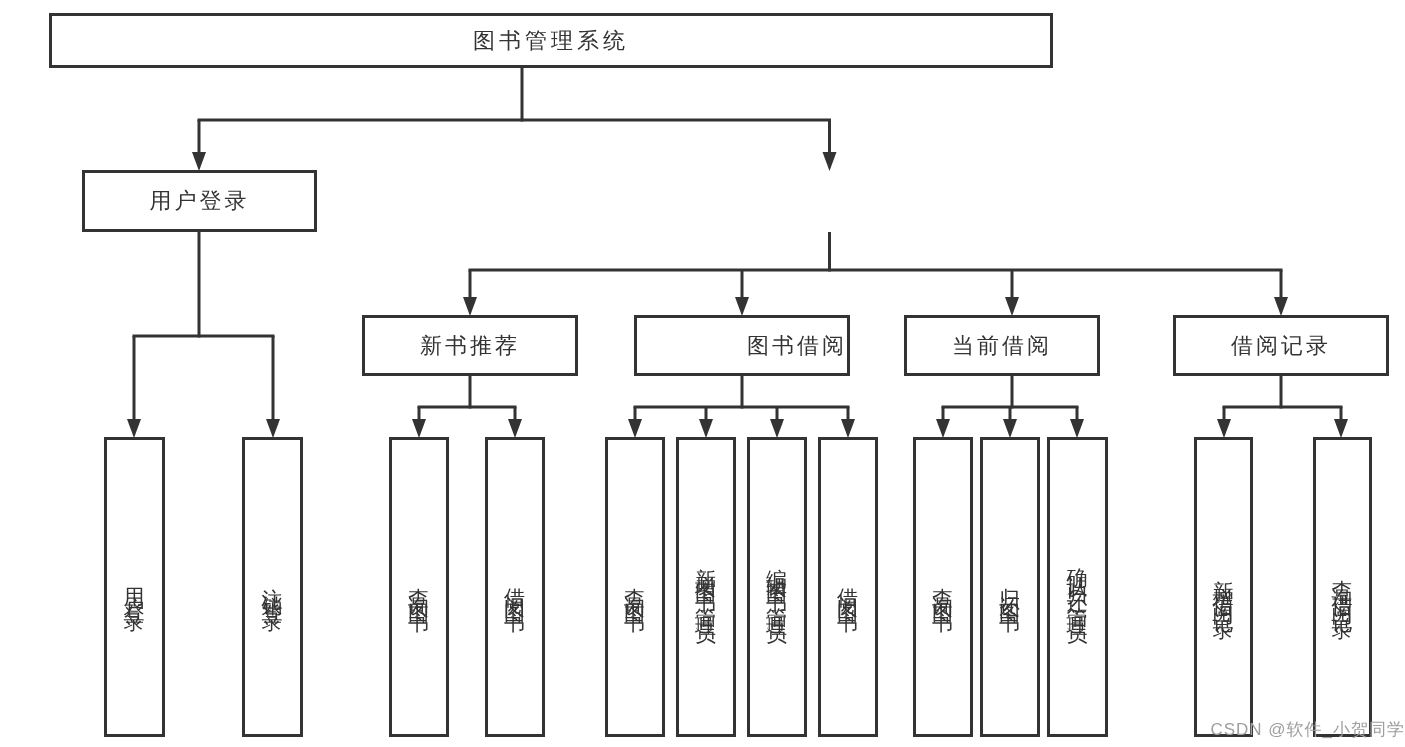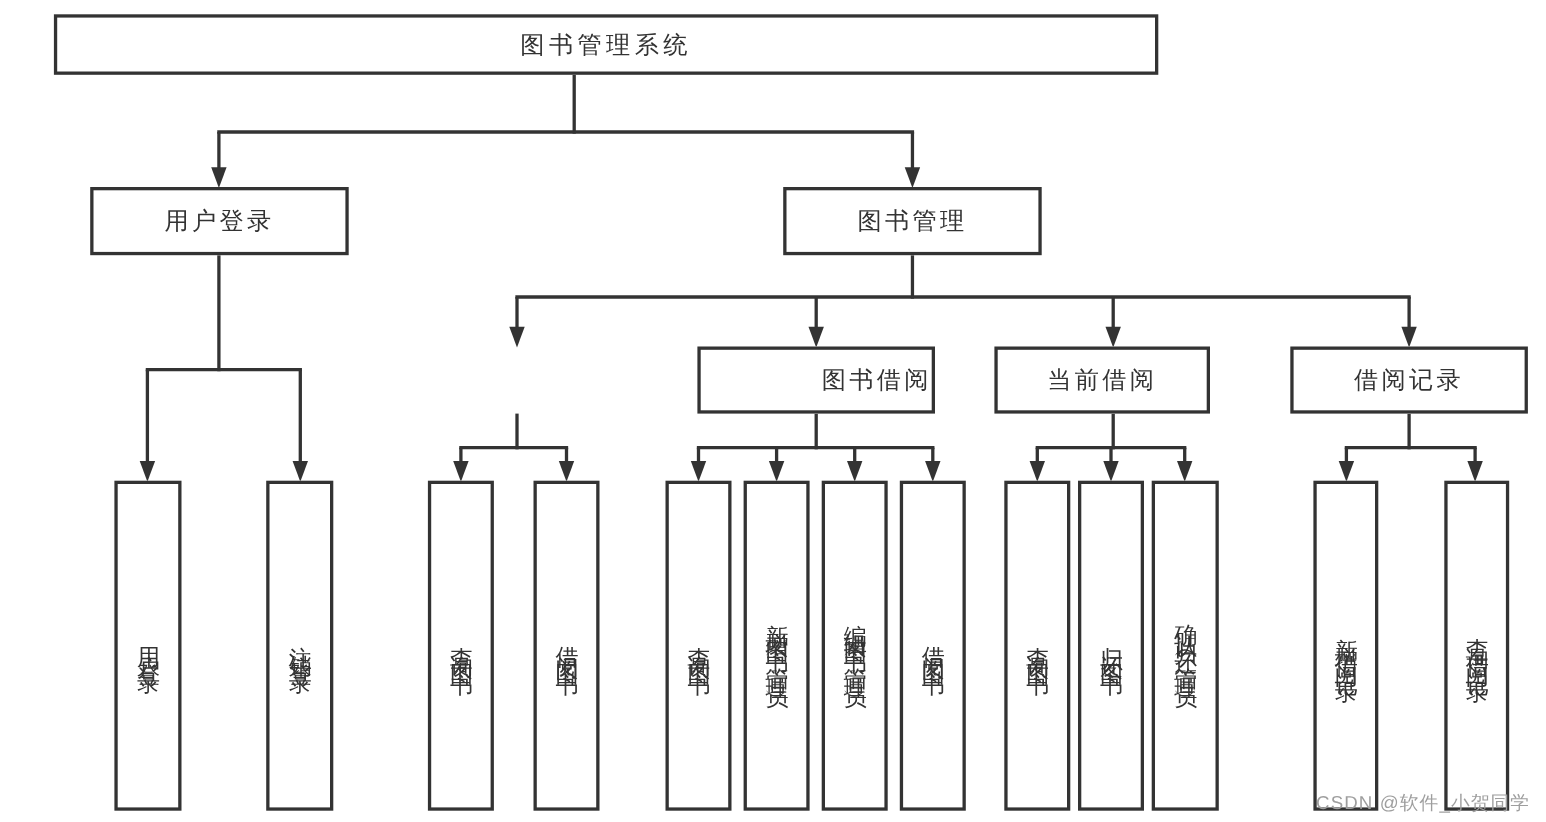"图书管理" div.box { html: <div> <span>图书管理</span> </div> -> none }
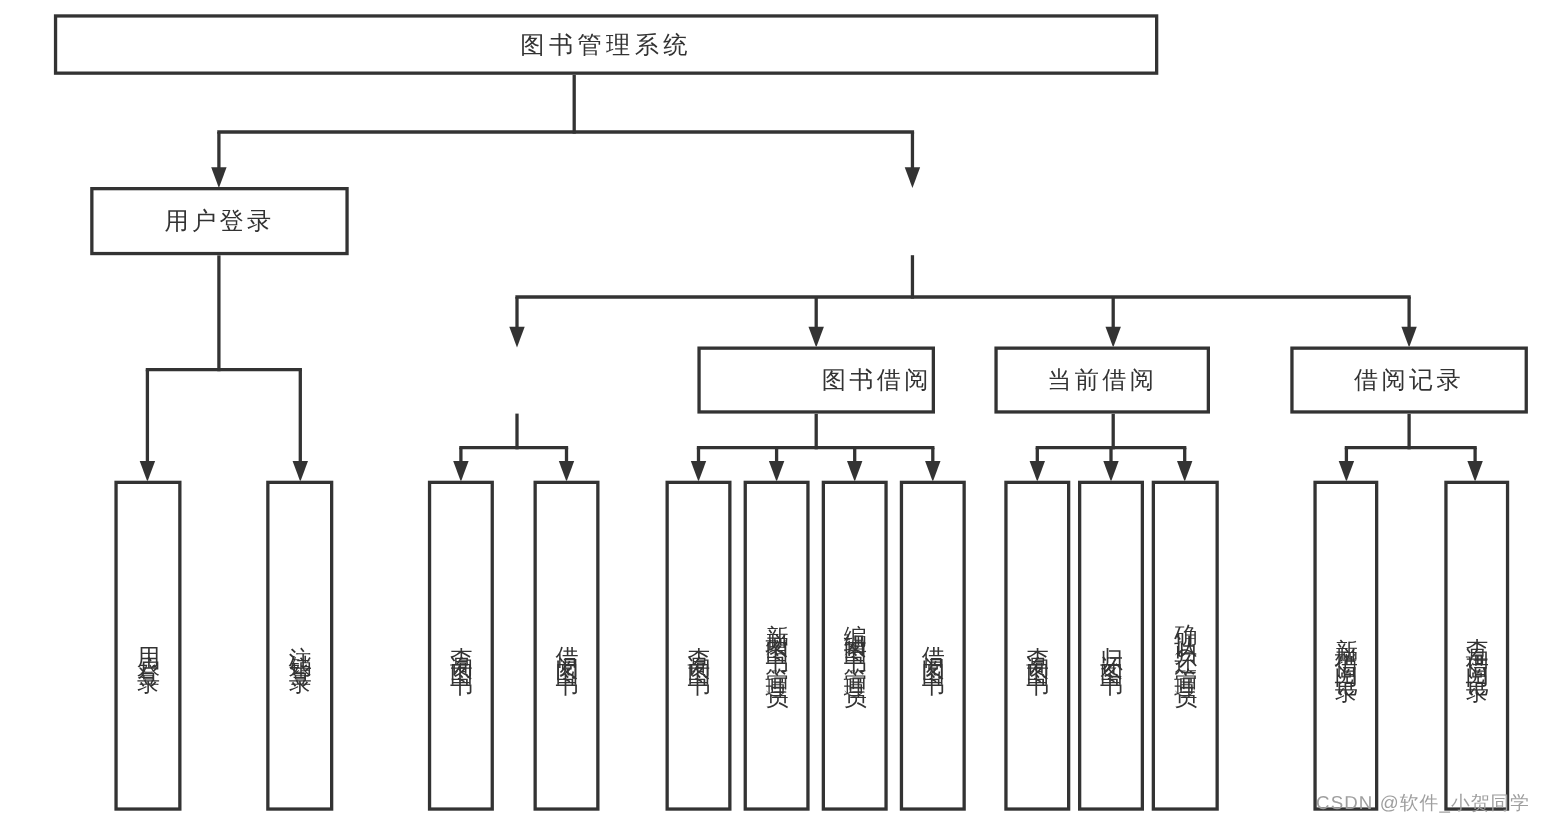"新书推荐" div.box { html: none -> <div> <span>新书推荐</span> </div> }
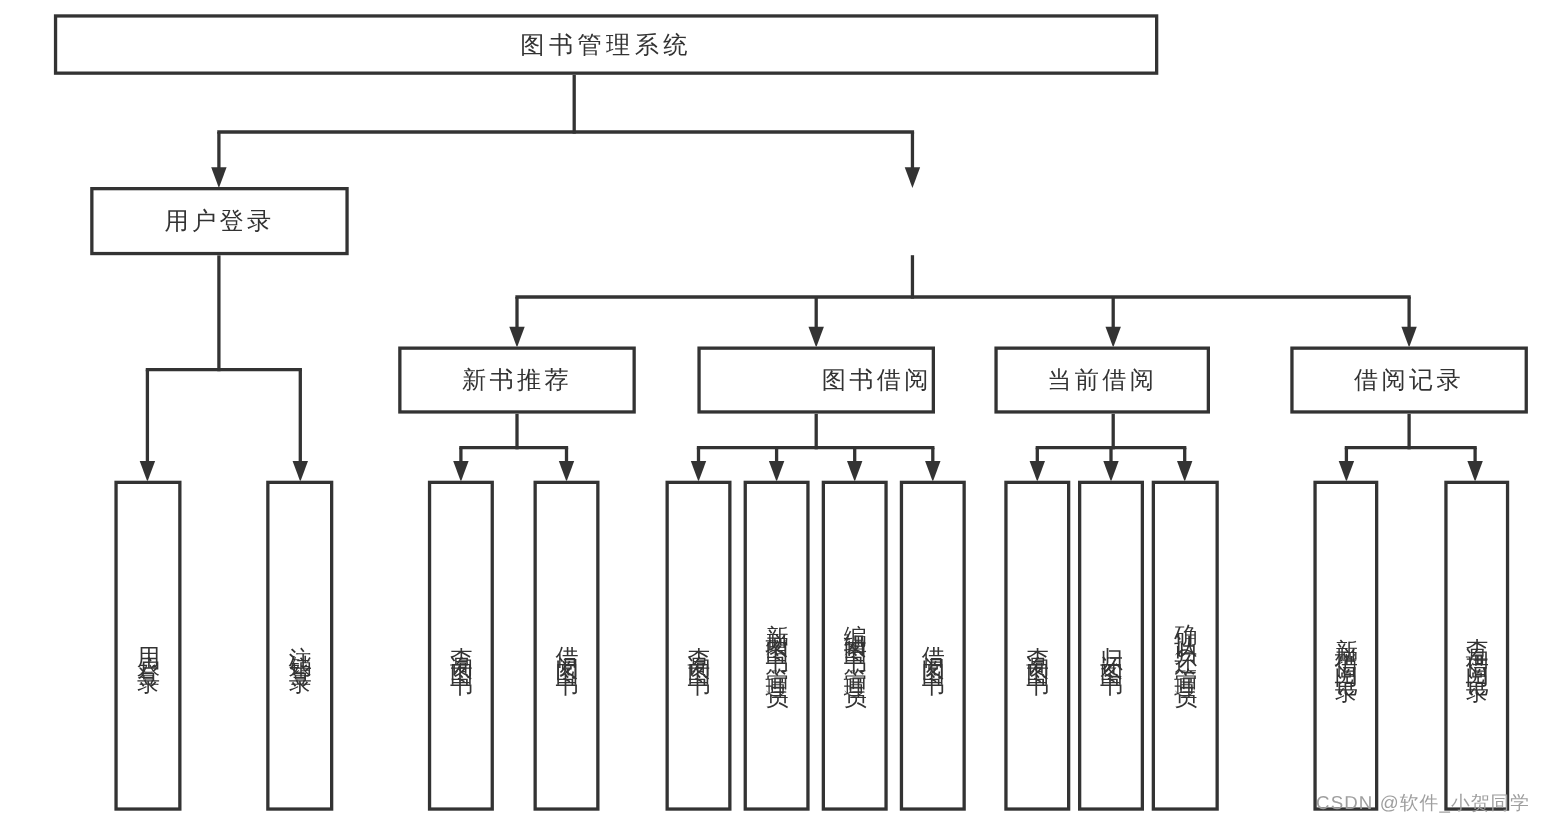"CSDN @软件_小贺同学" .watermark { right: 14px -> 0 }
